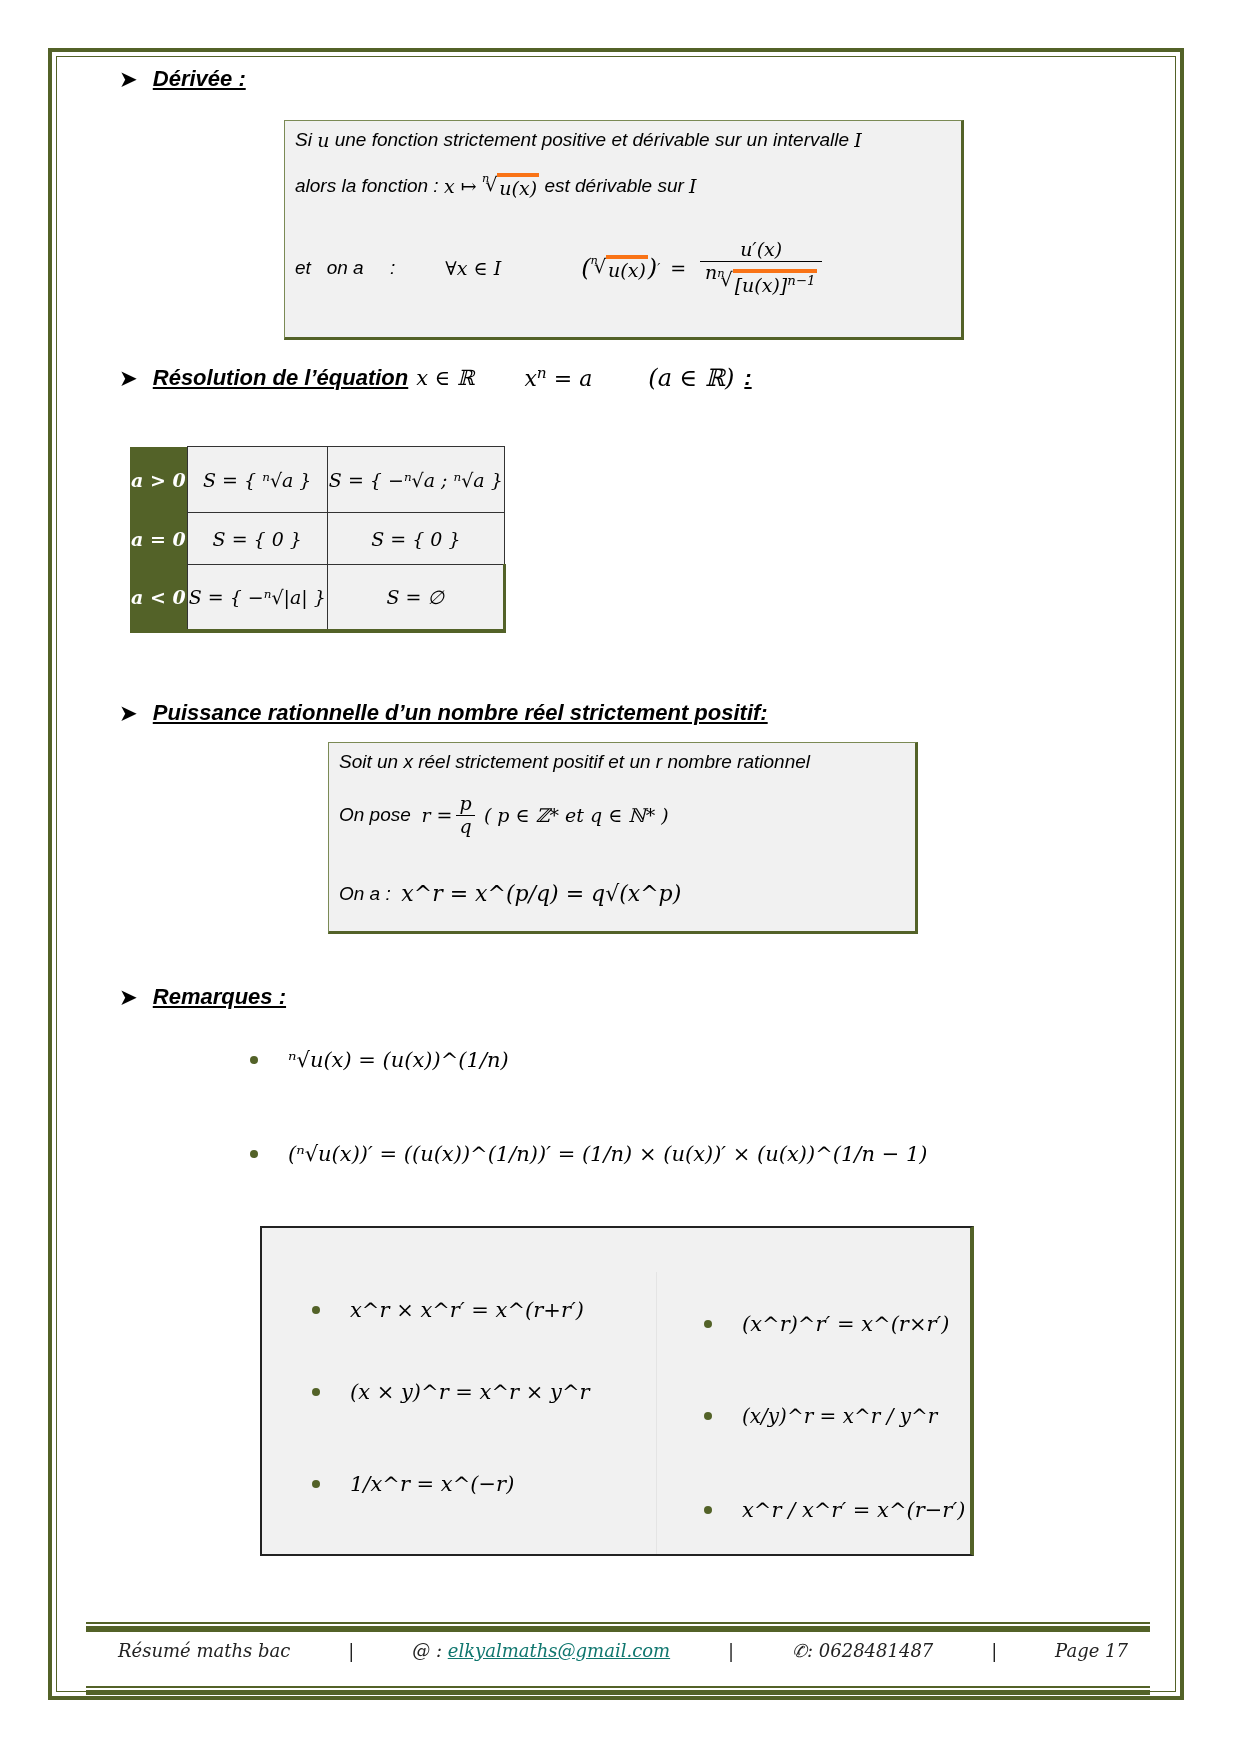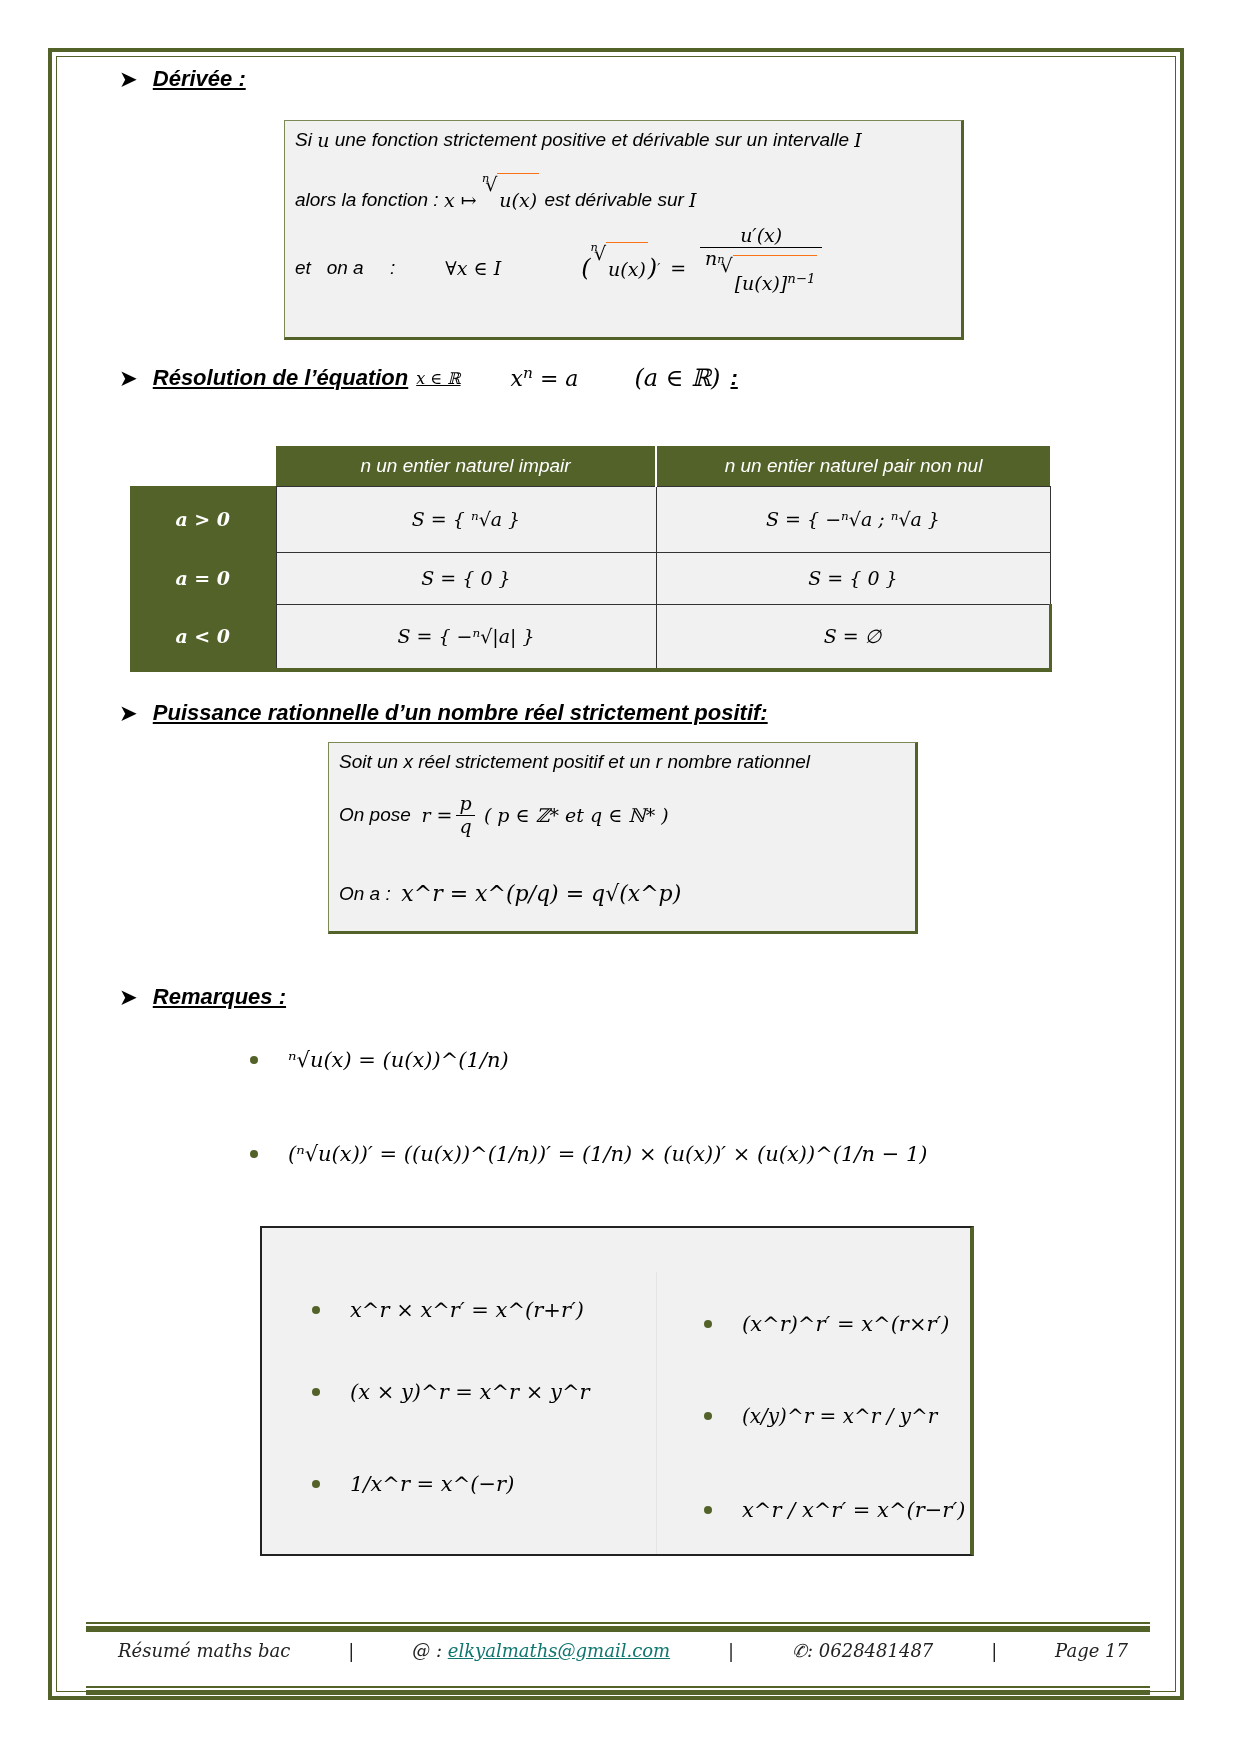"u(x)" .root .body { border-top: 1px solid #f97316 -> 4px solid #f97316; padding: 15px 2px -> 0 2px }
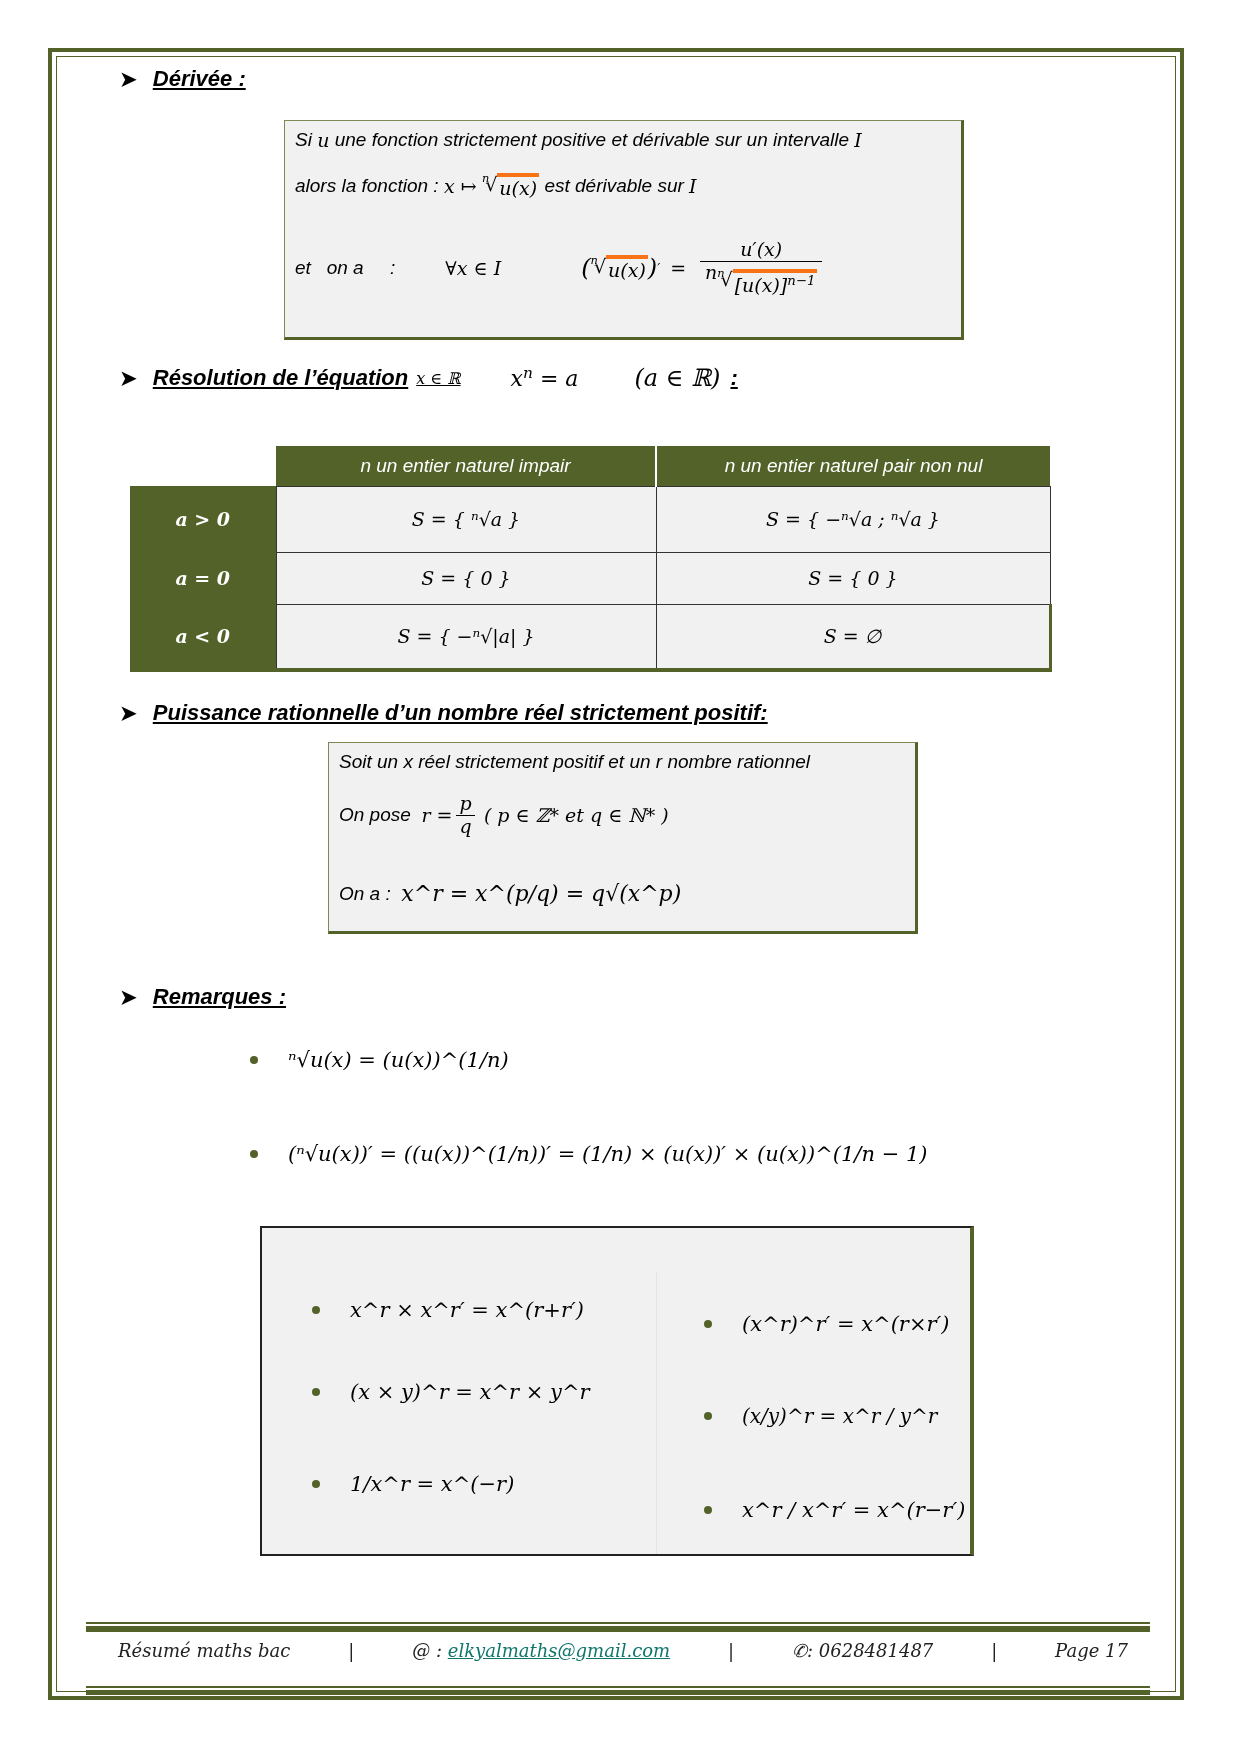"x ∈ ℝ" span.math { font-size: 16px -> 21px; text-decoration: underline -> none }
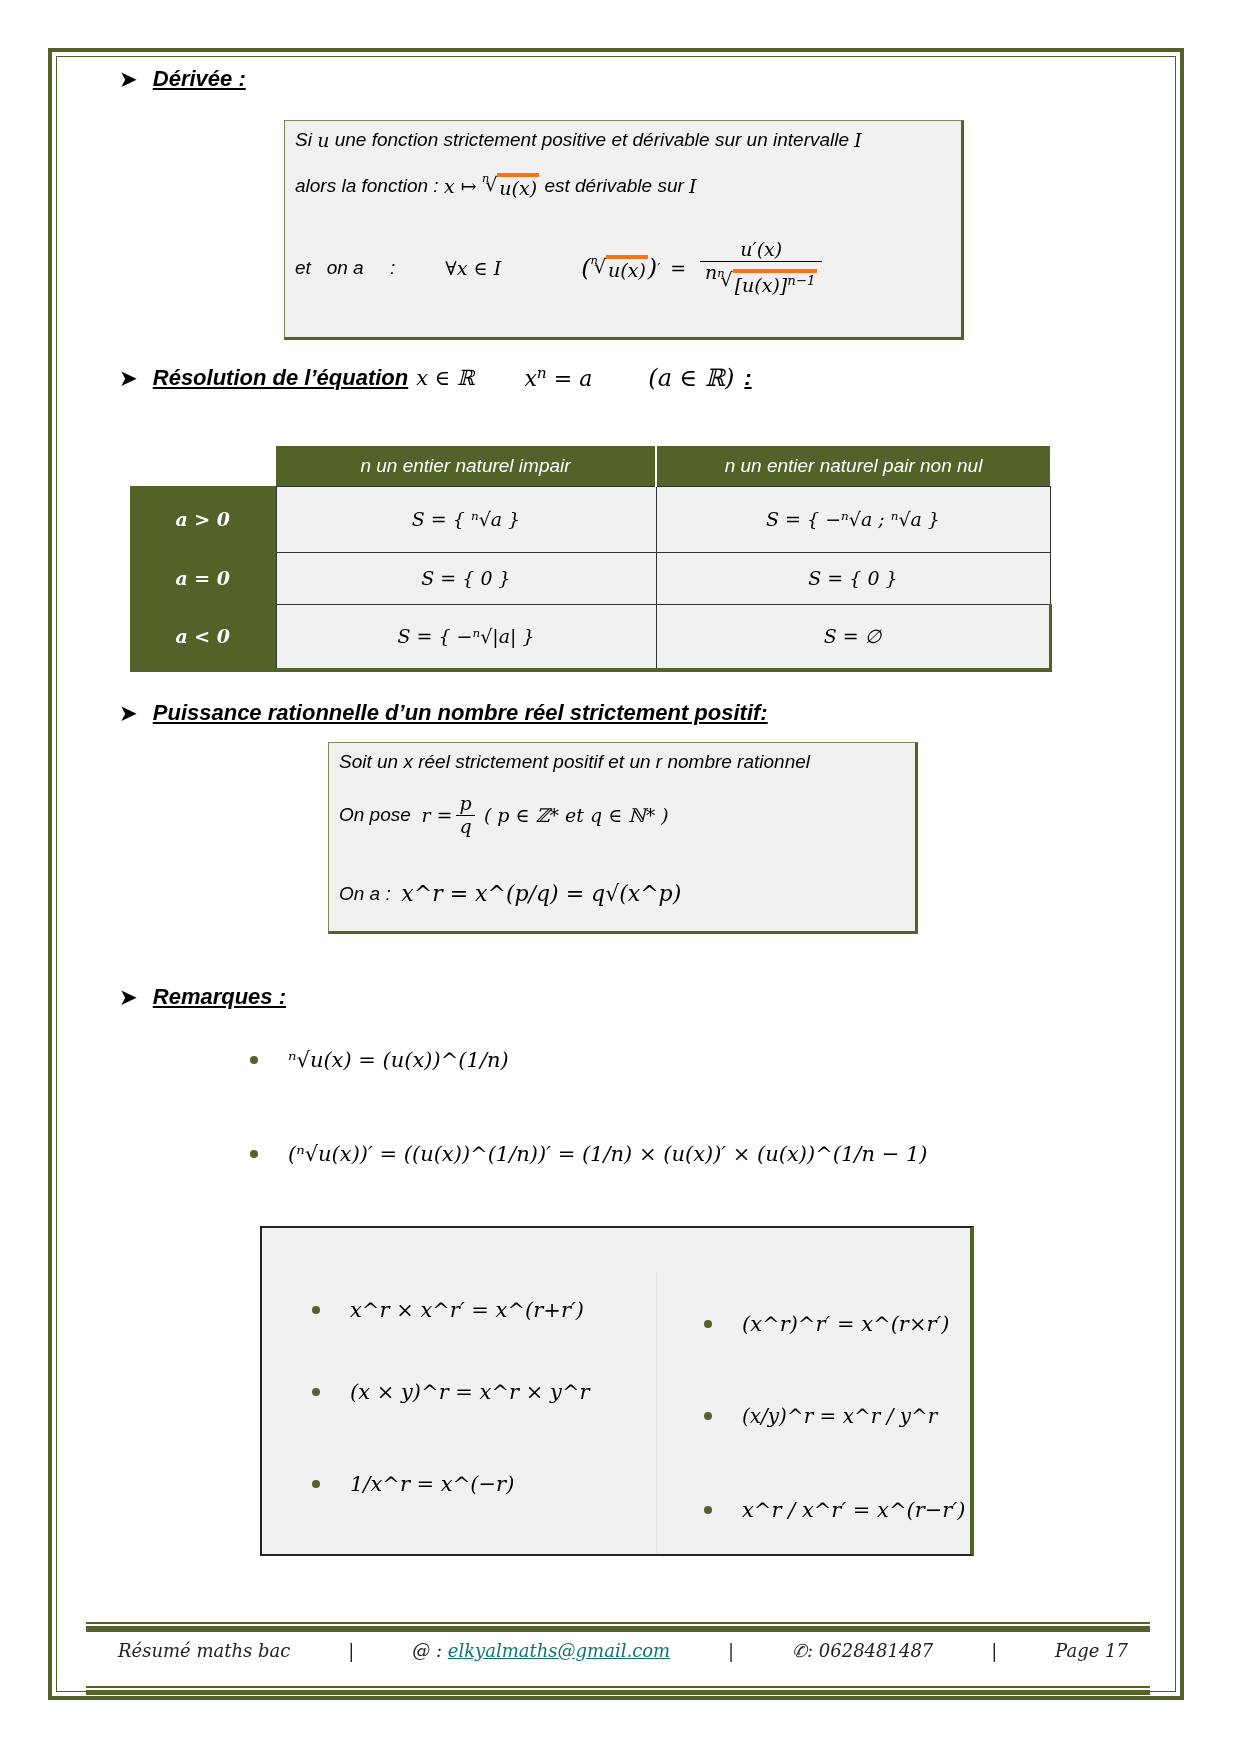"n un entier naturel impair" tr { html: <tr> <td></td> <td>n un entier naturel impair</td> <td>n un entier naturel pair non nul</td> </tr> -> none }
